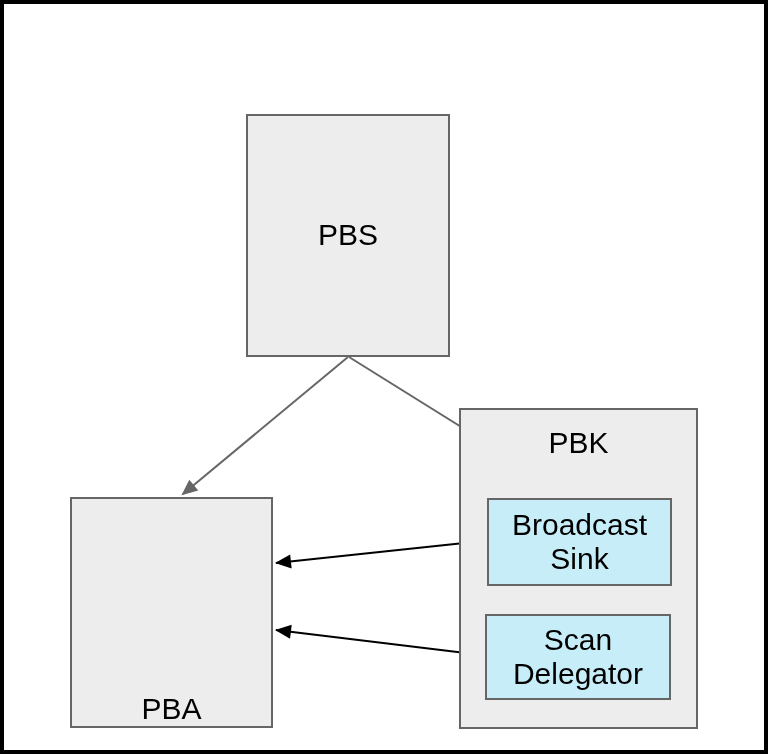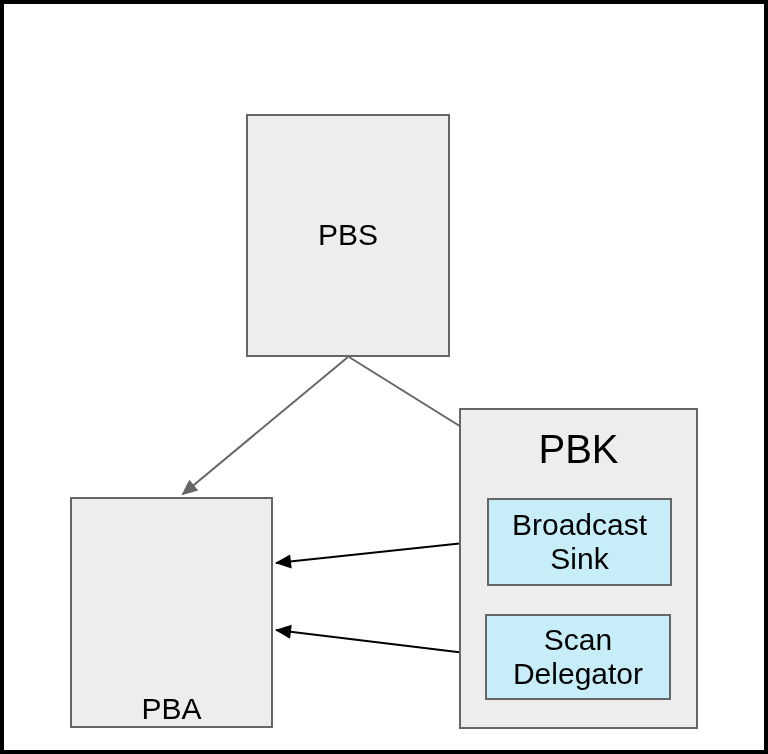"PBK" .pbk-title { font-size: 40px -> 30px }
